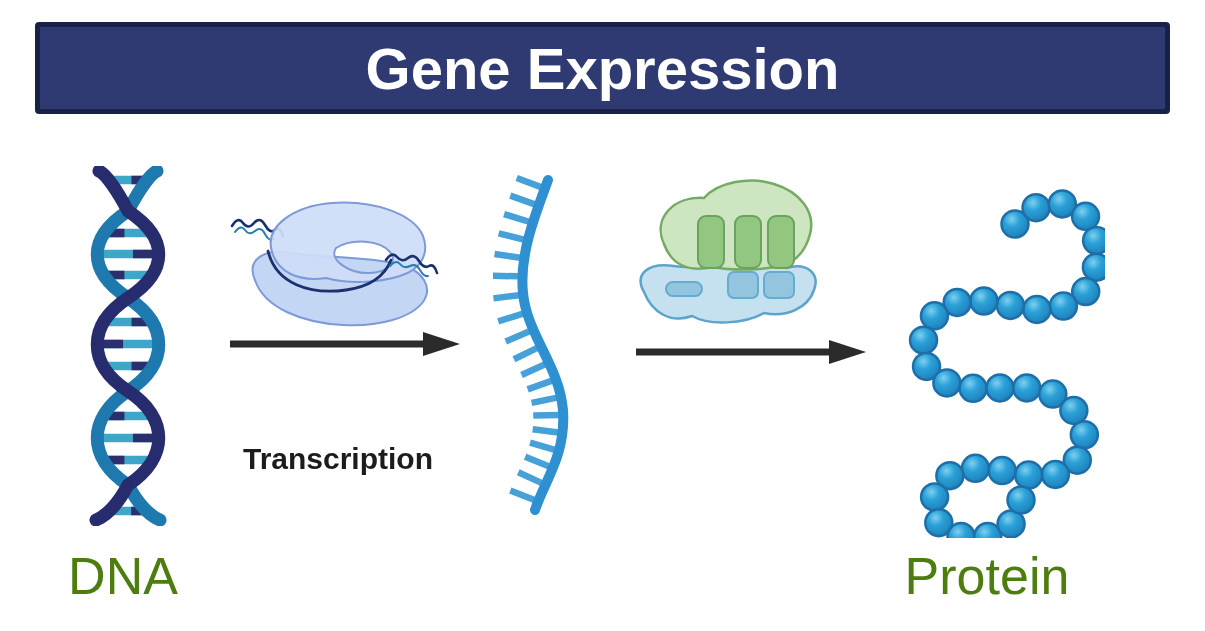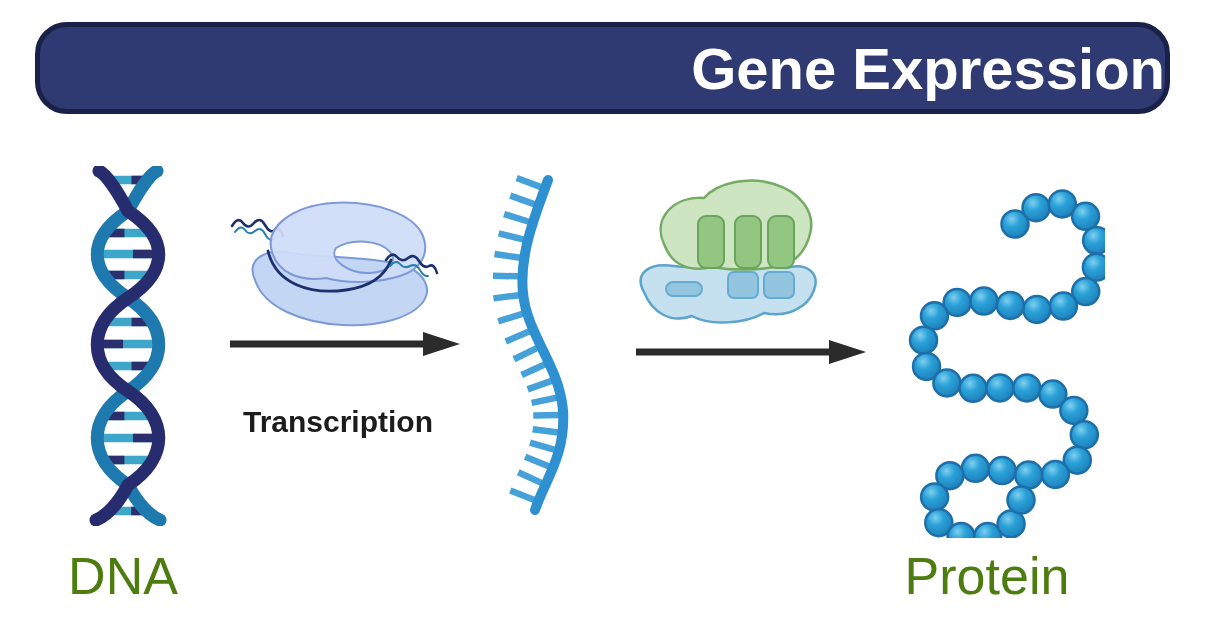"Gene Expression" .banner { border-radius: 32px -> 4px; justify-content: flex-end -> center }
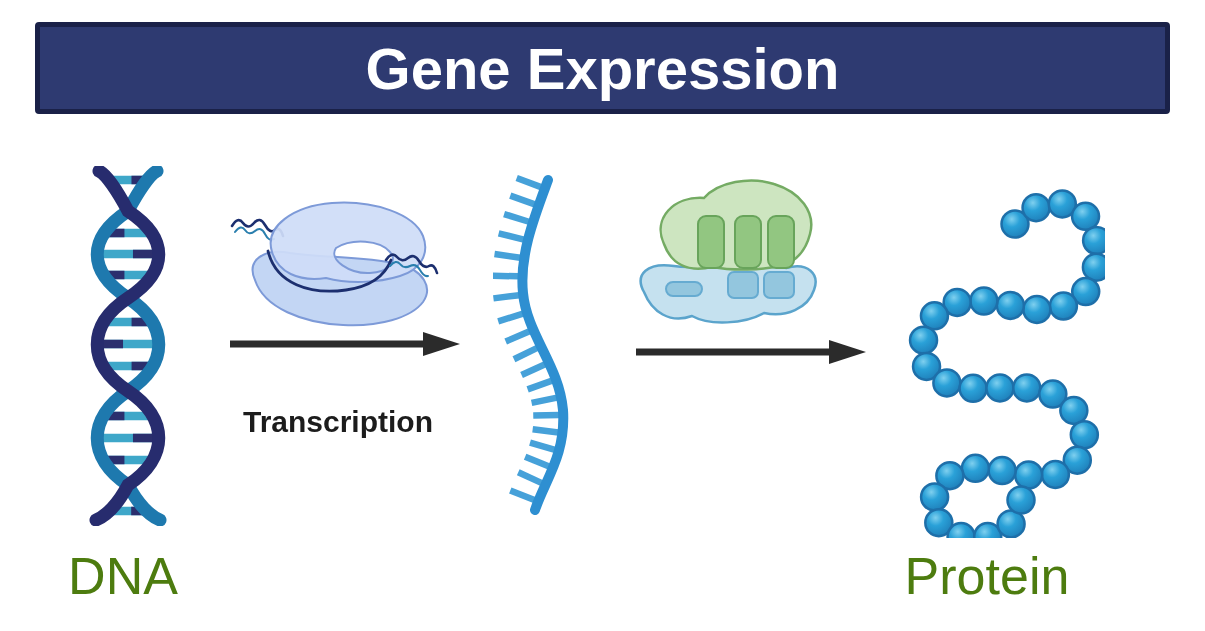"Transcription" .plabel1 { margin-top: none -> 37px }
